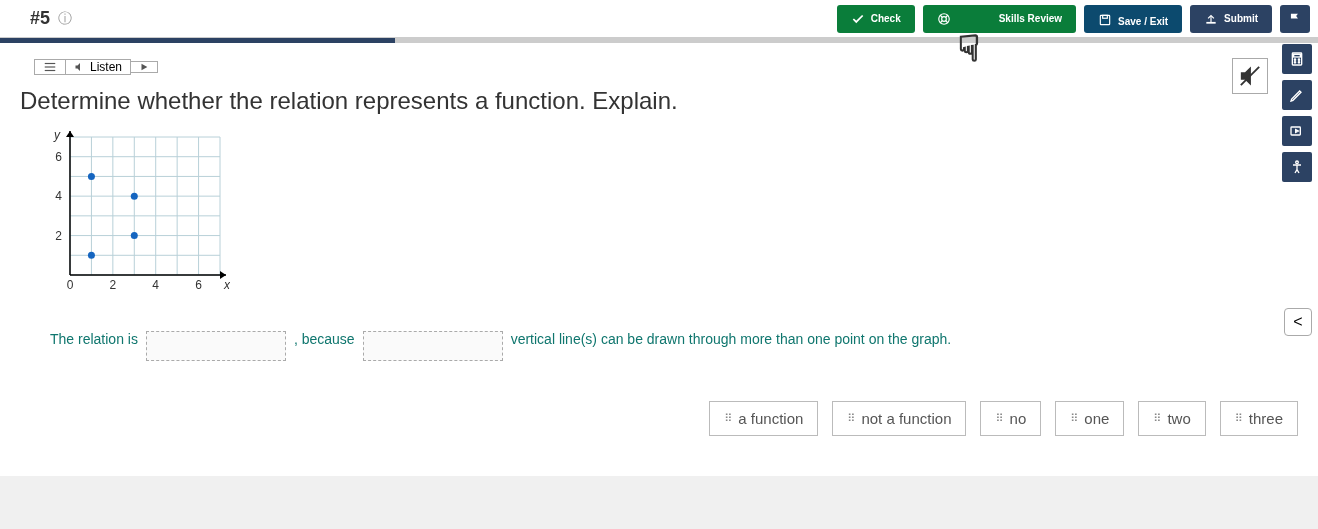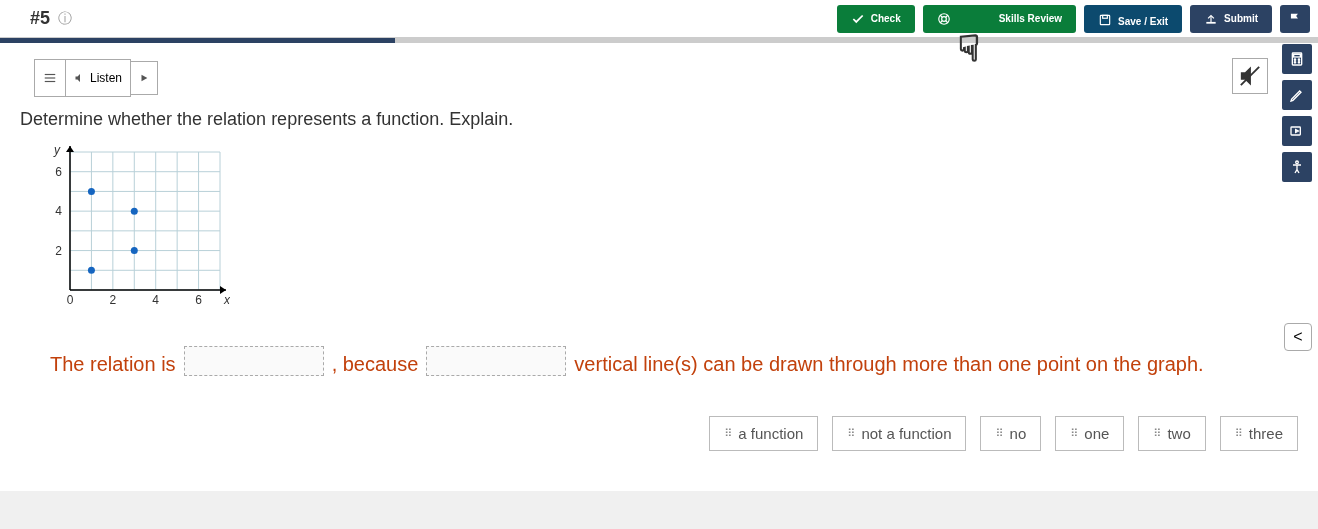"Listen" .tool-btn { padding: 11px 8px -> 0 8px }
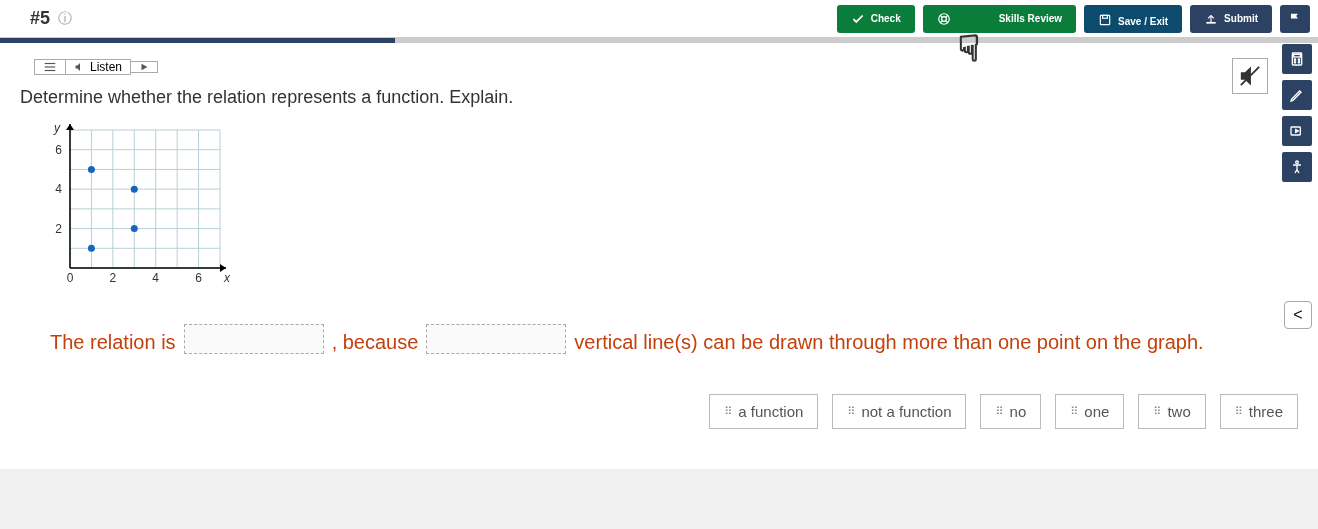"Determine whether the relation" .question-text { font-size: 18px -> 24px }
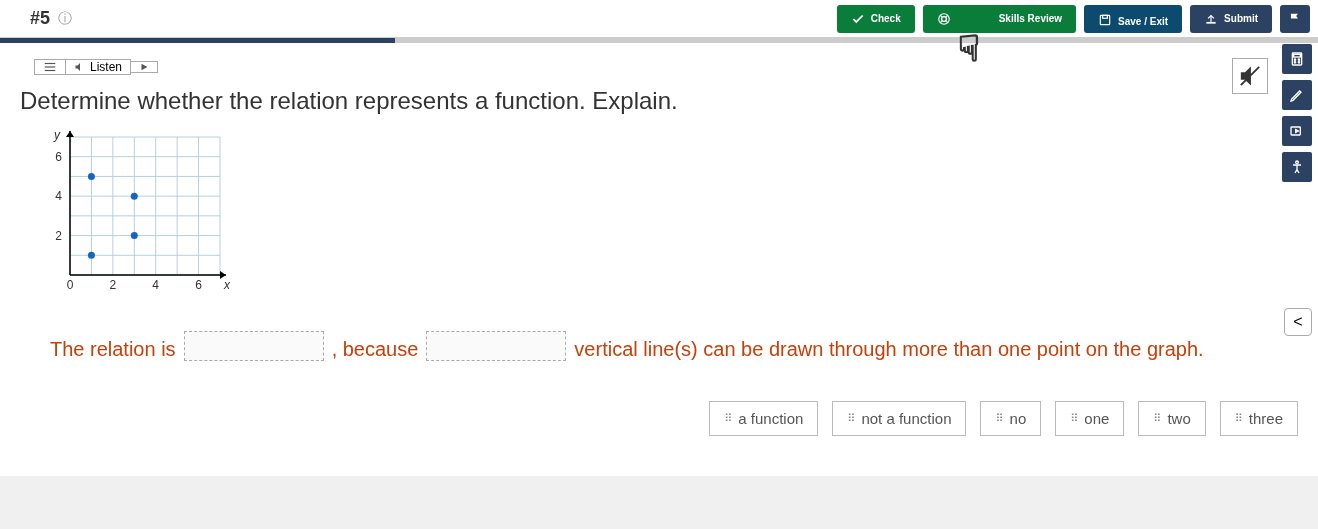"The relation is" .answer-line { align-items: flex-end -> flex-start; color: #c2410c -> #0f766e; font-size: 20px -> 14px }
